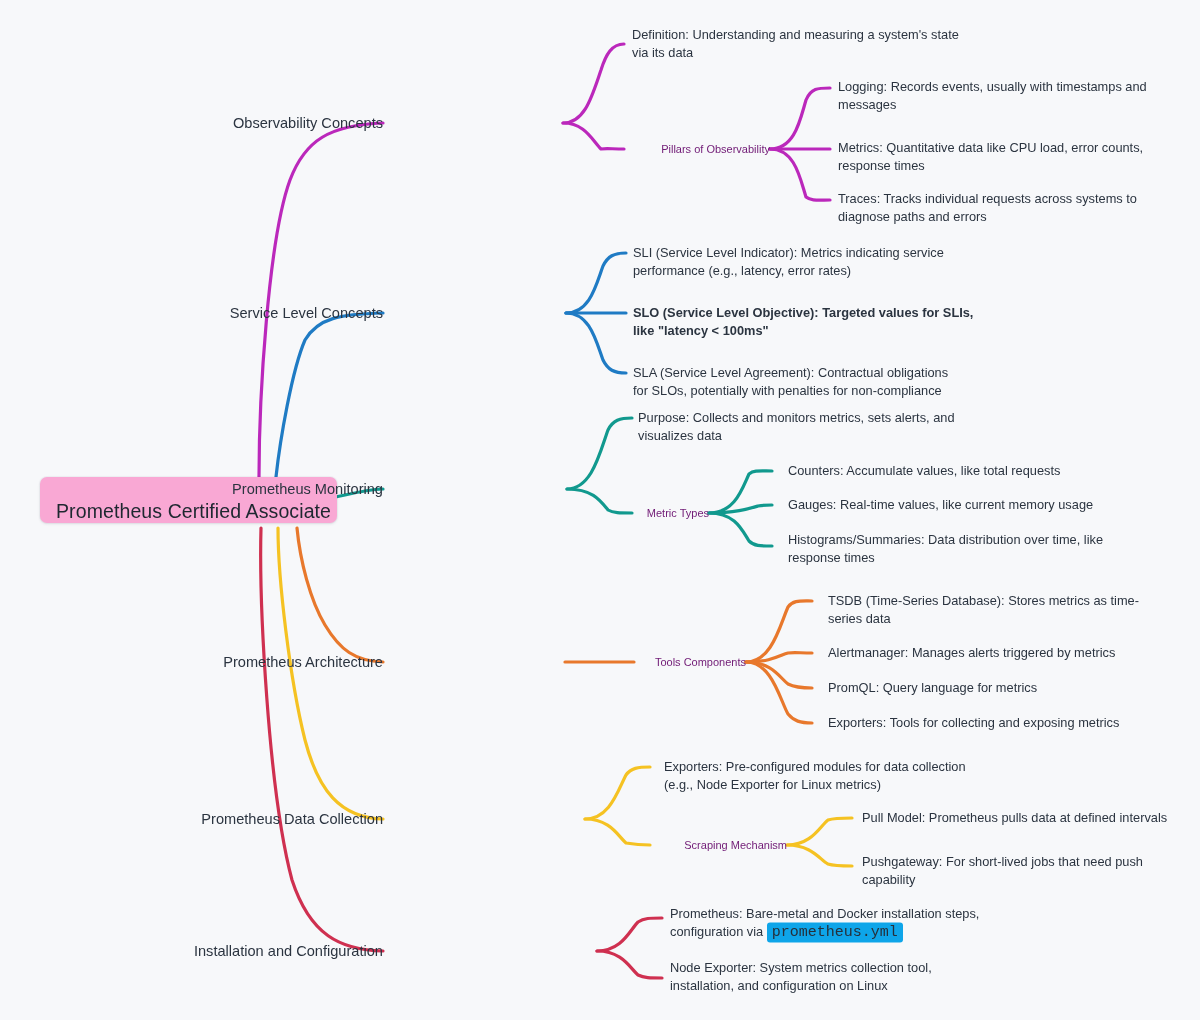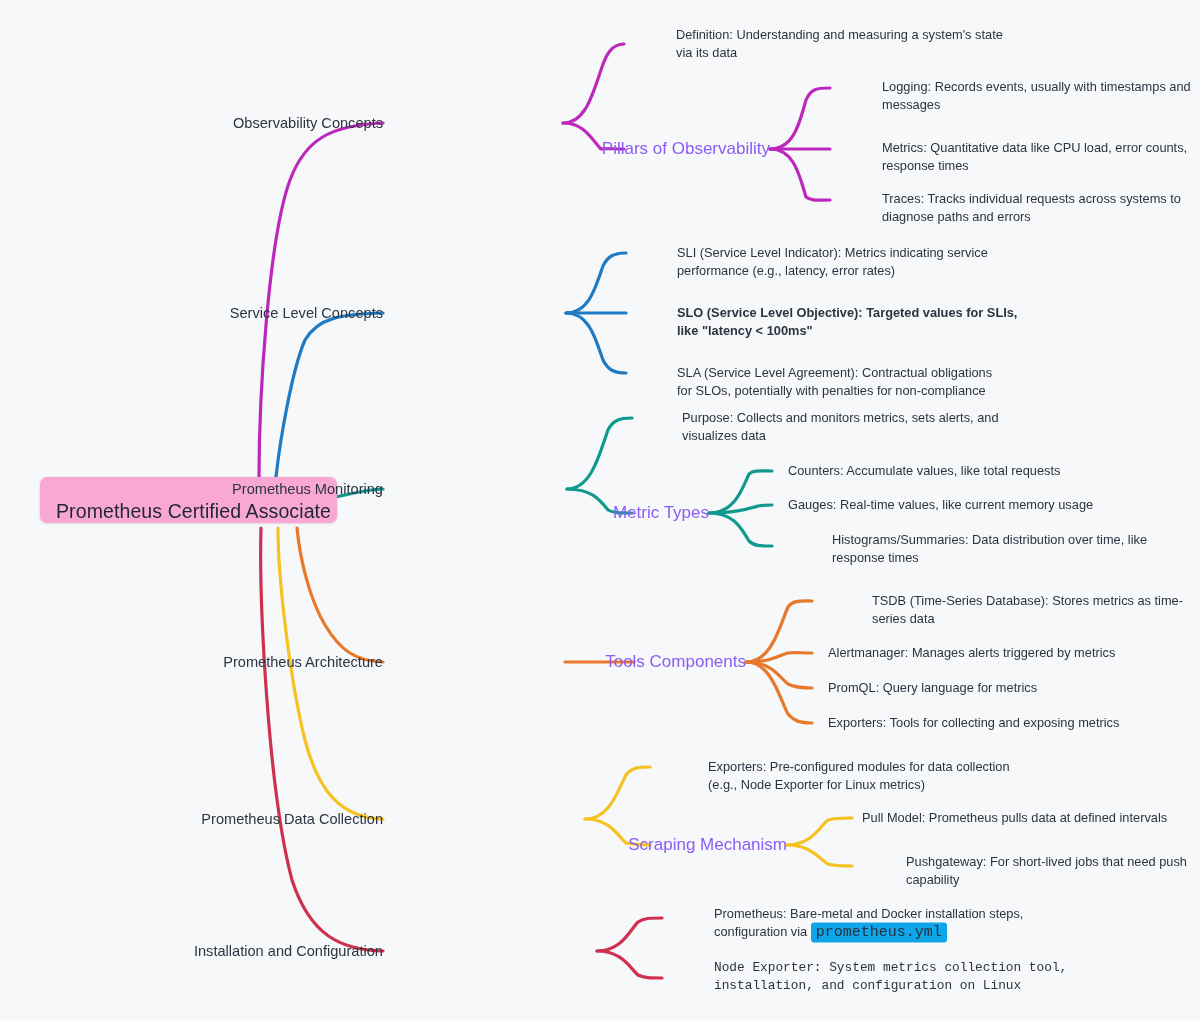"Definition: Understanding and measuring" .leaf.two-line { margin-left: 44px -> none }
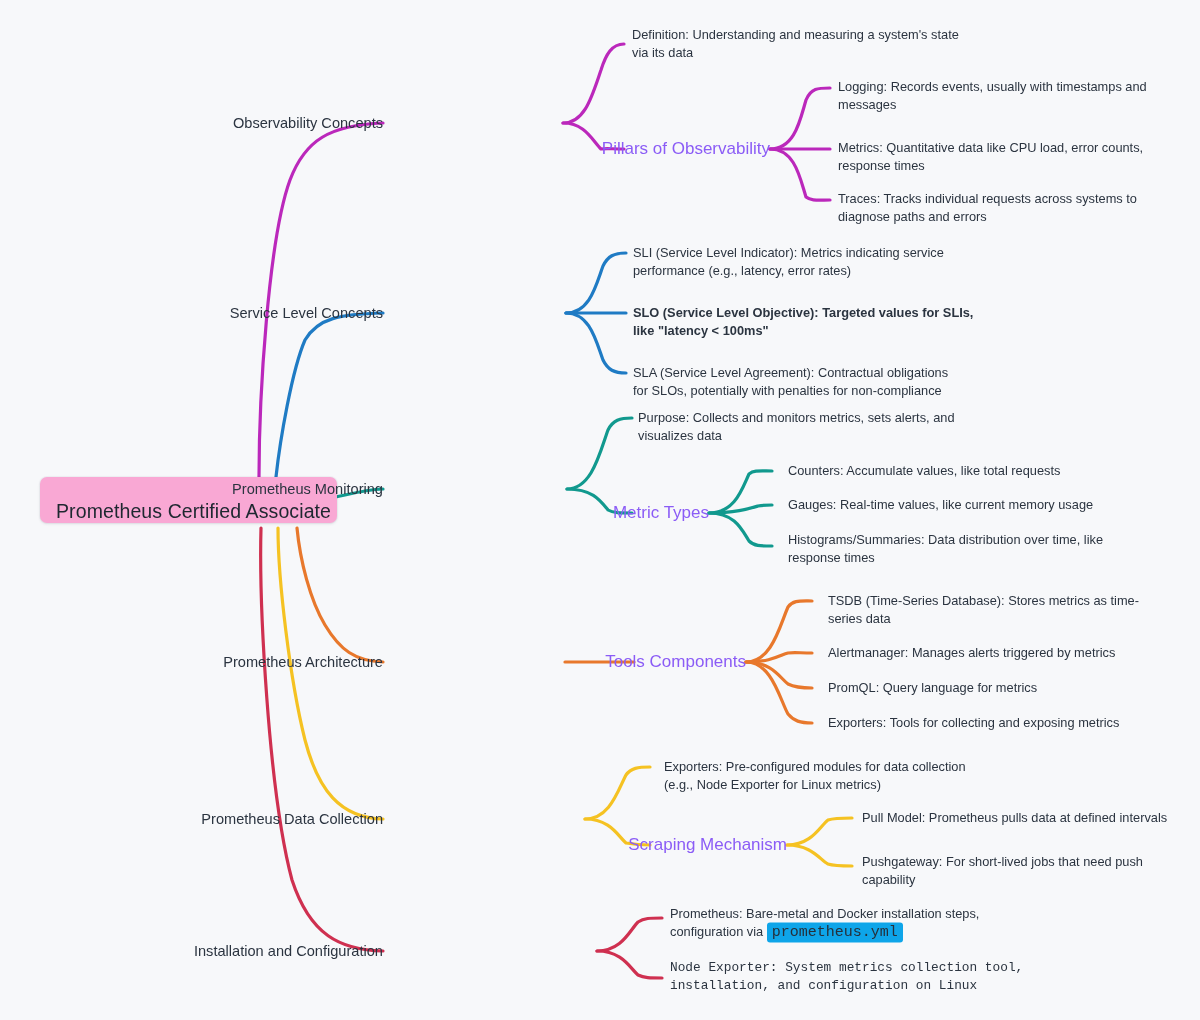"Pillars of Observability" .mid { color: #8b5cf6 -> #701a75; font-size: 17px -> 11px }
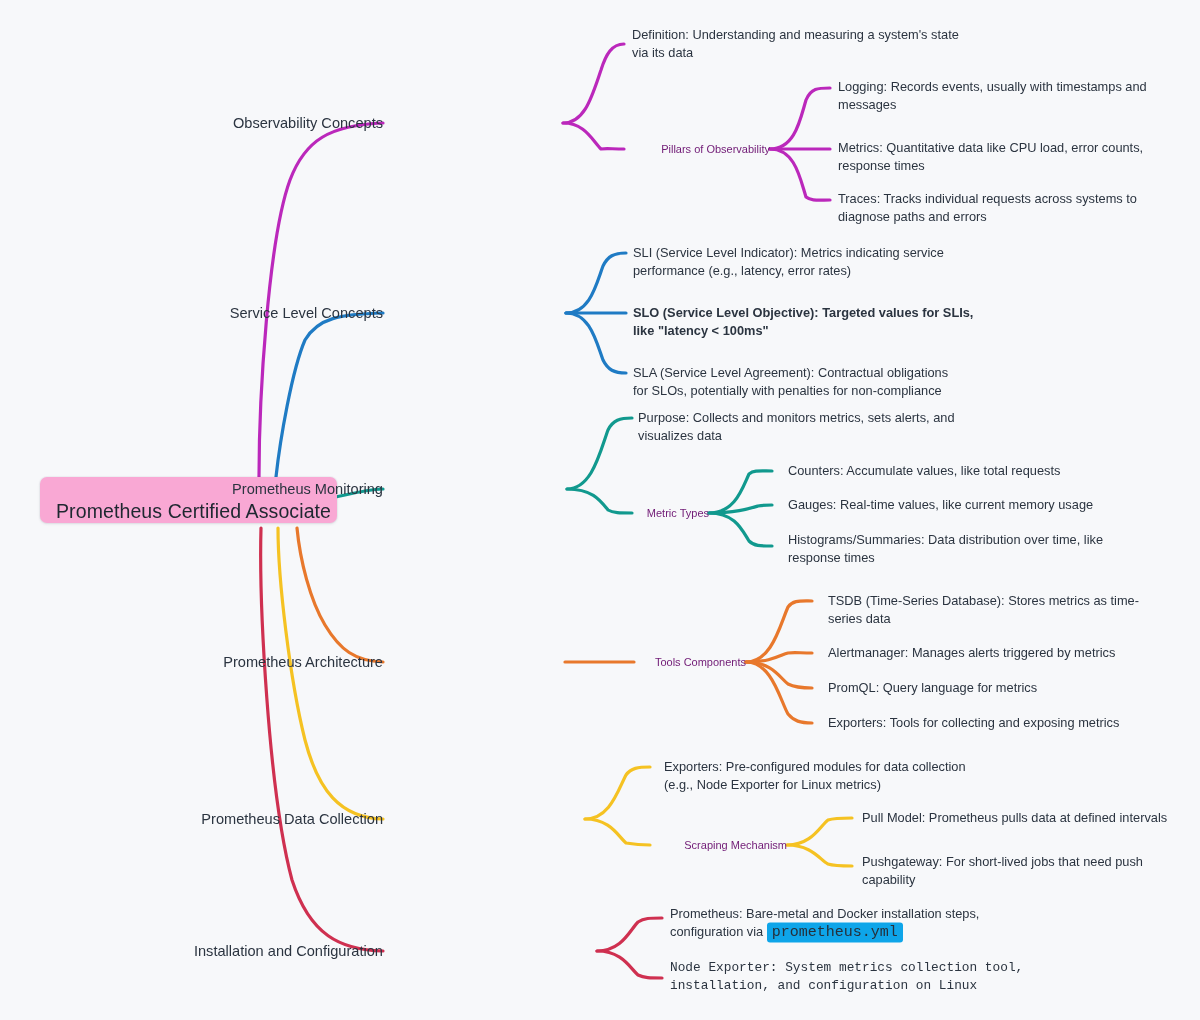"Node Exporter: System metrics collection" div.node { font-family: Liberation Mono, monospace -> none }
